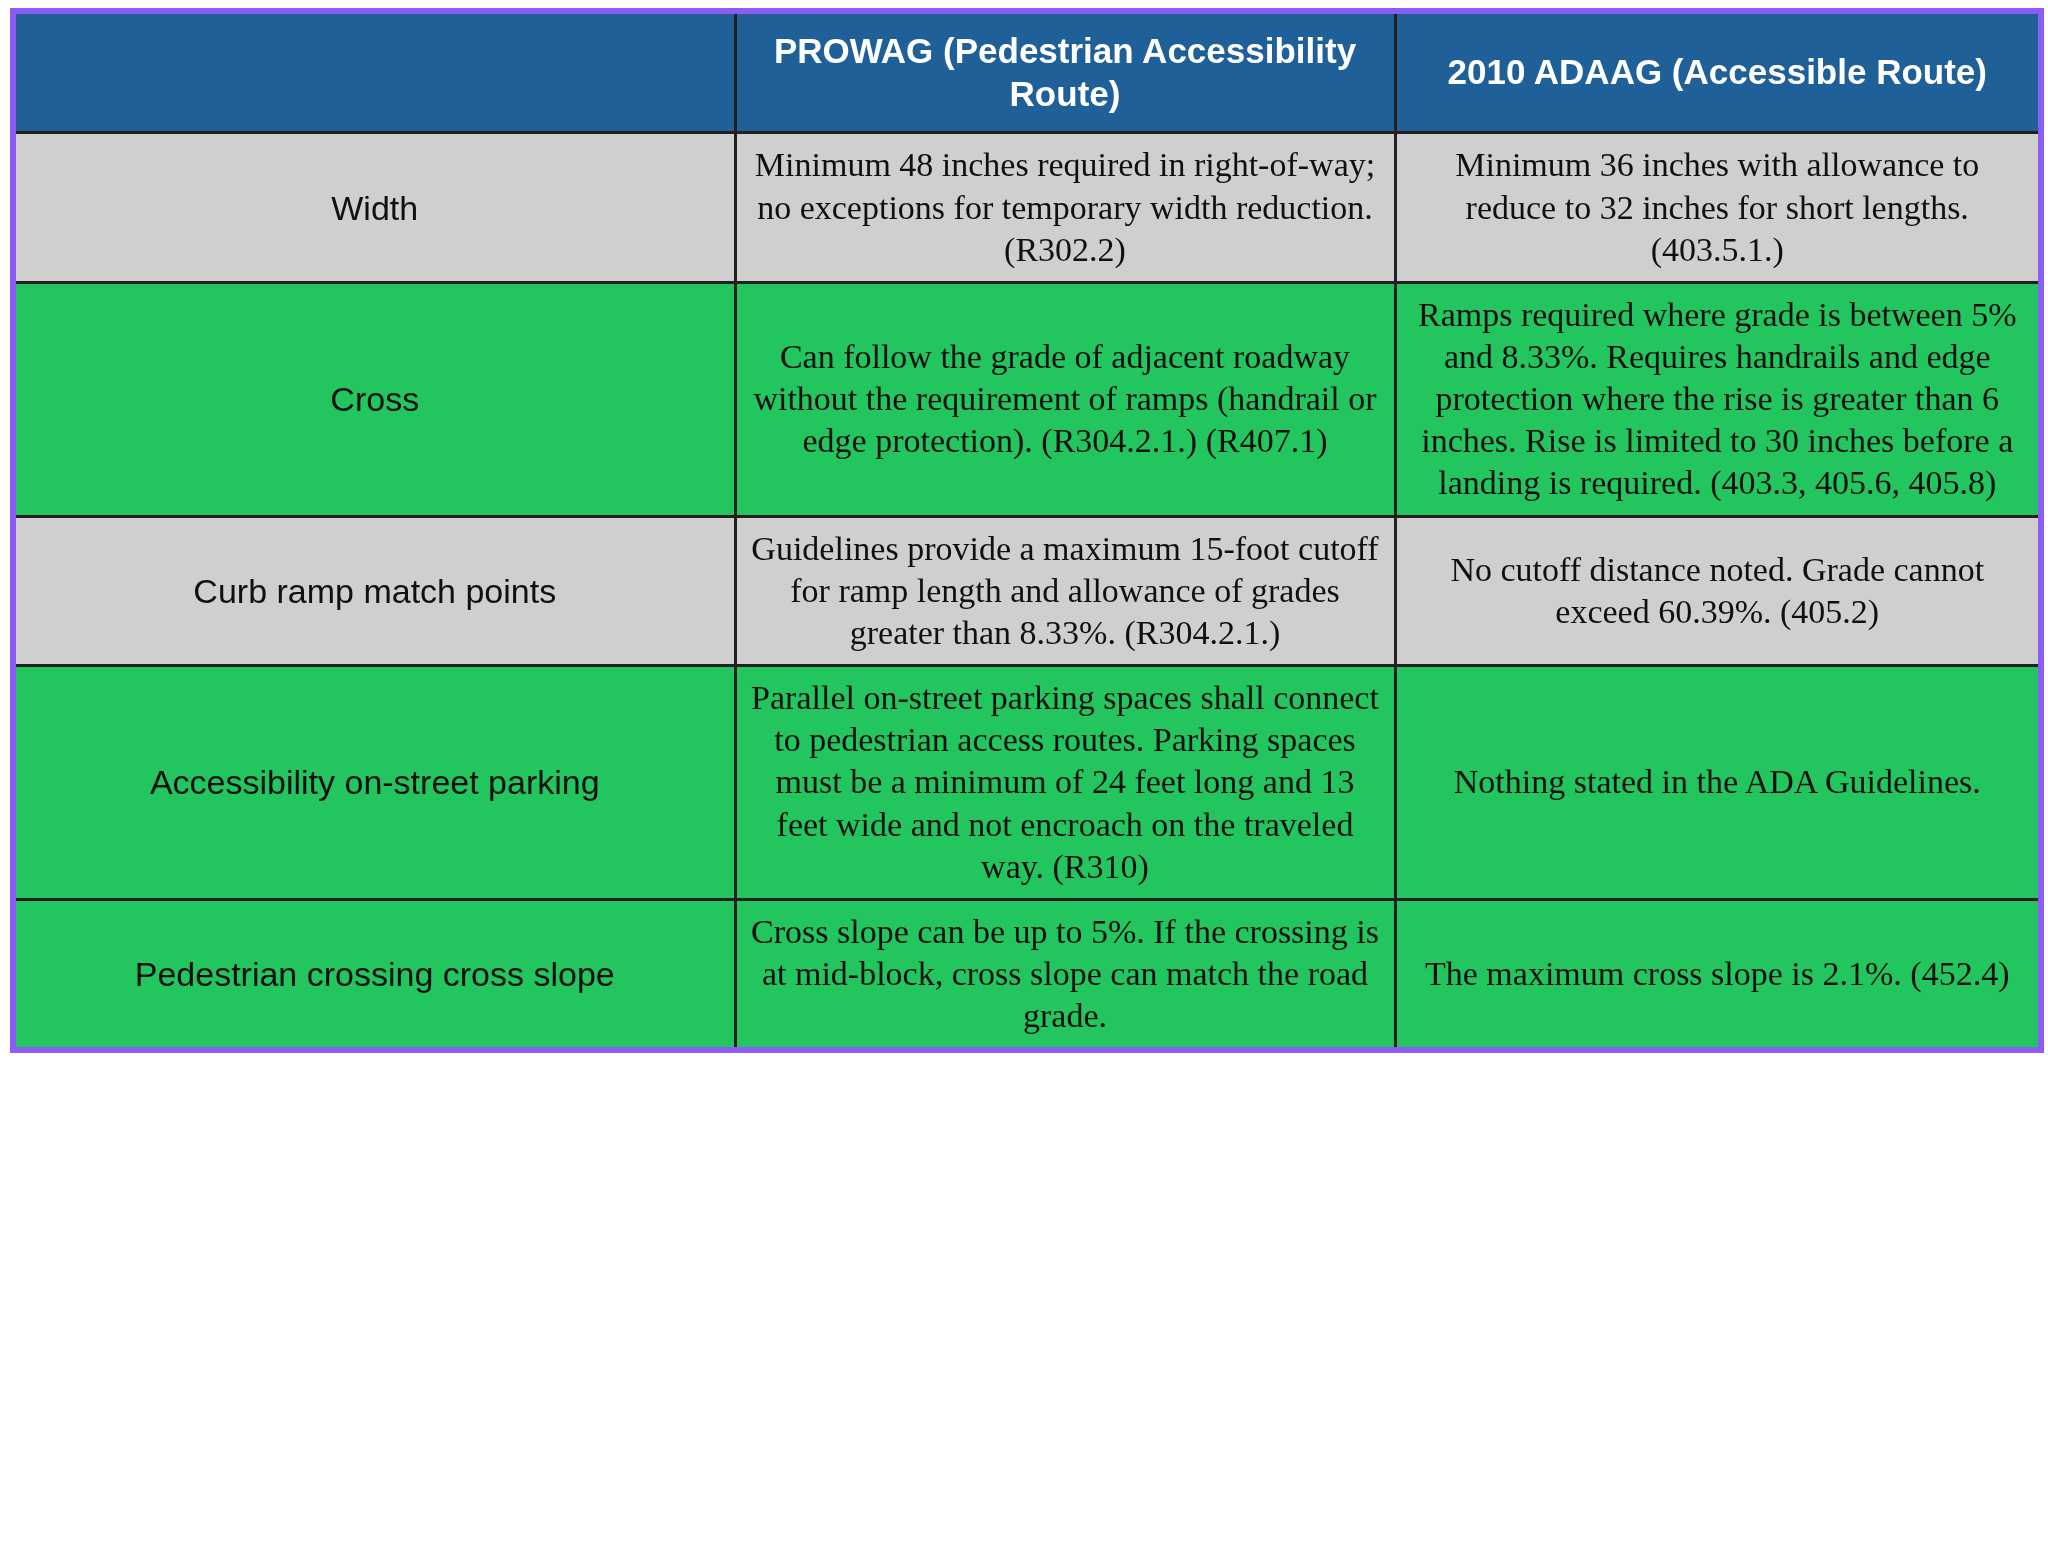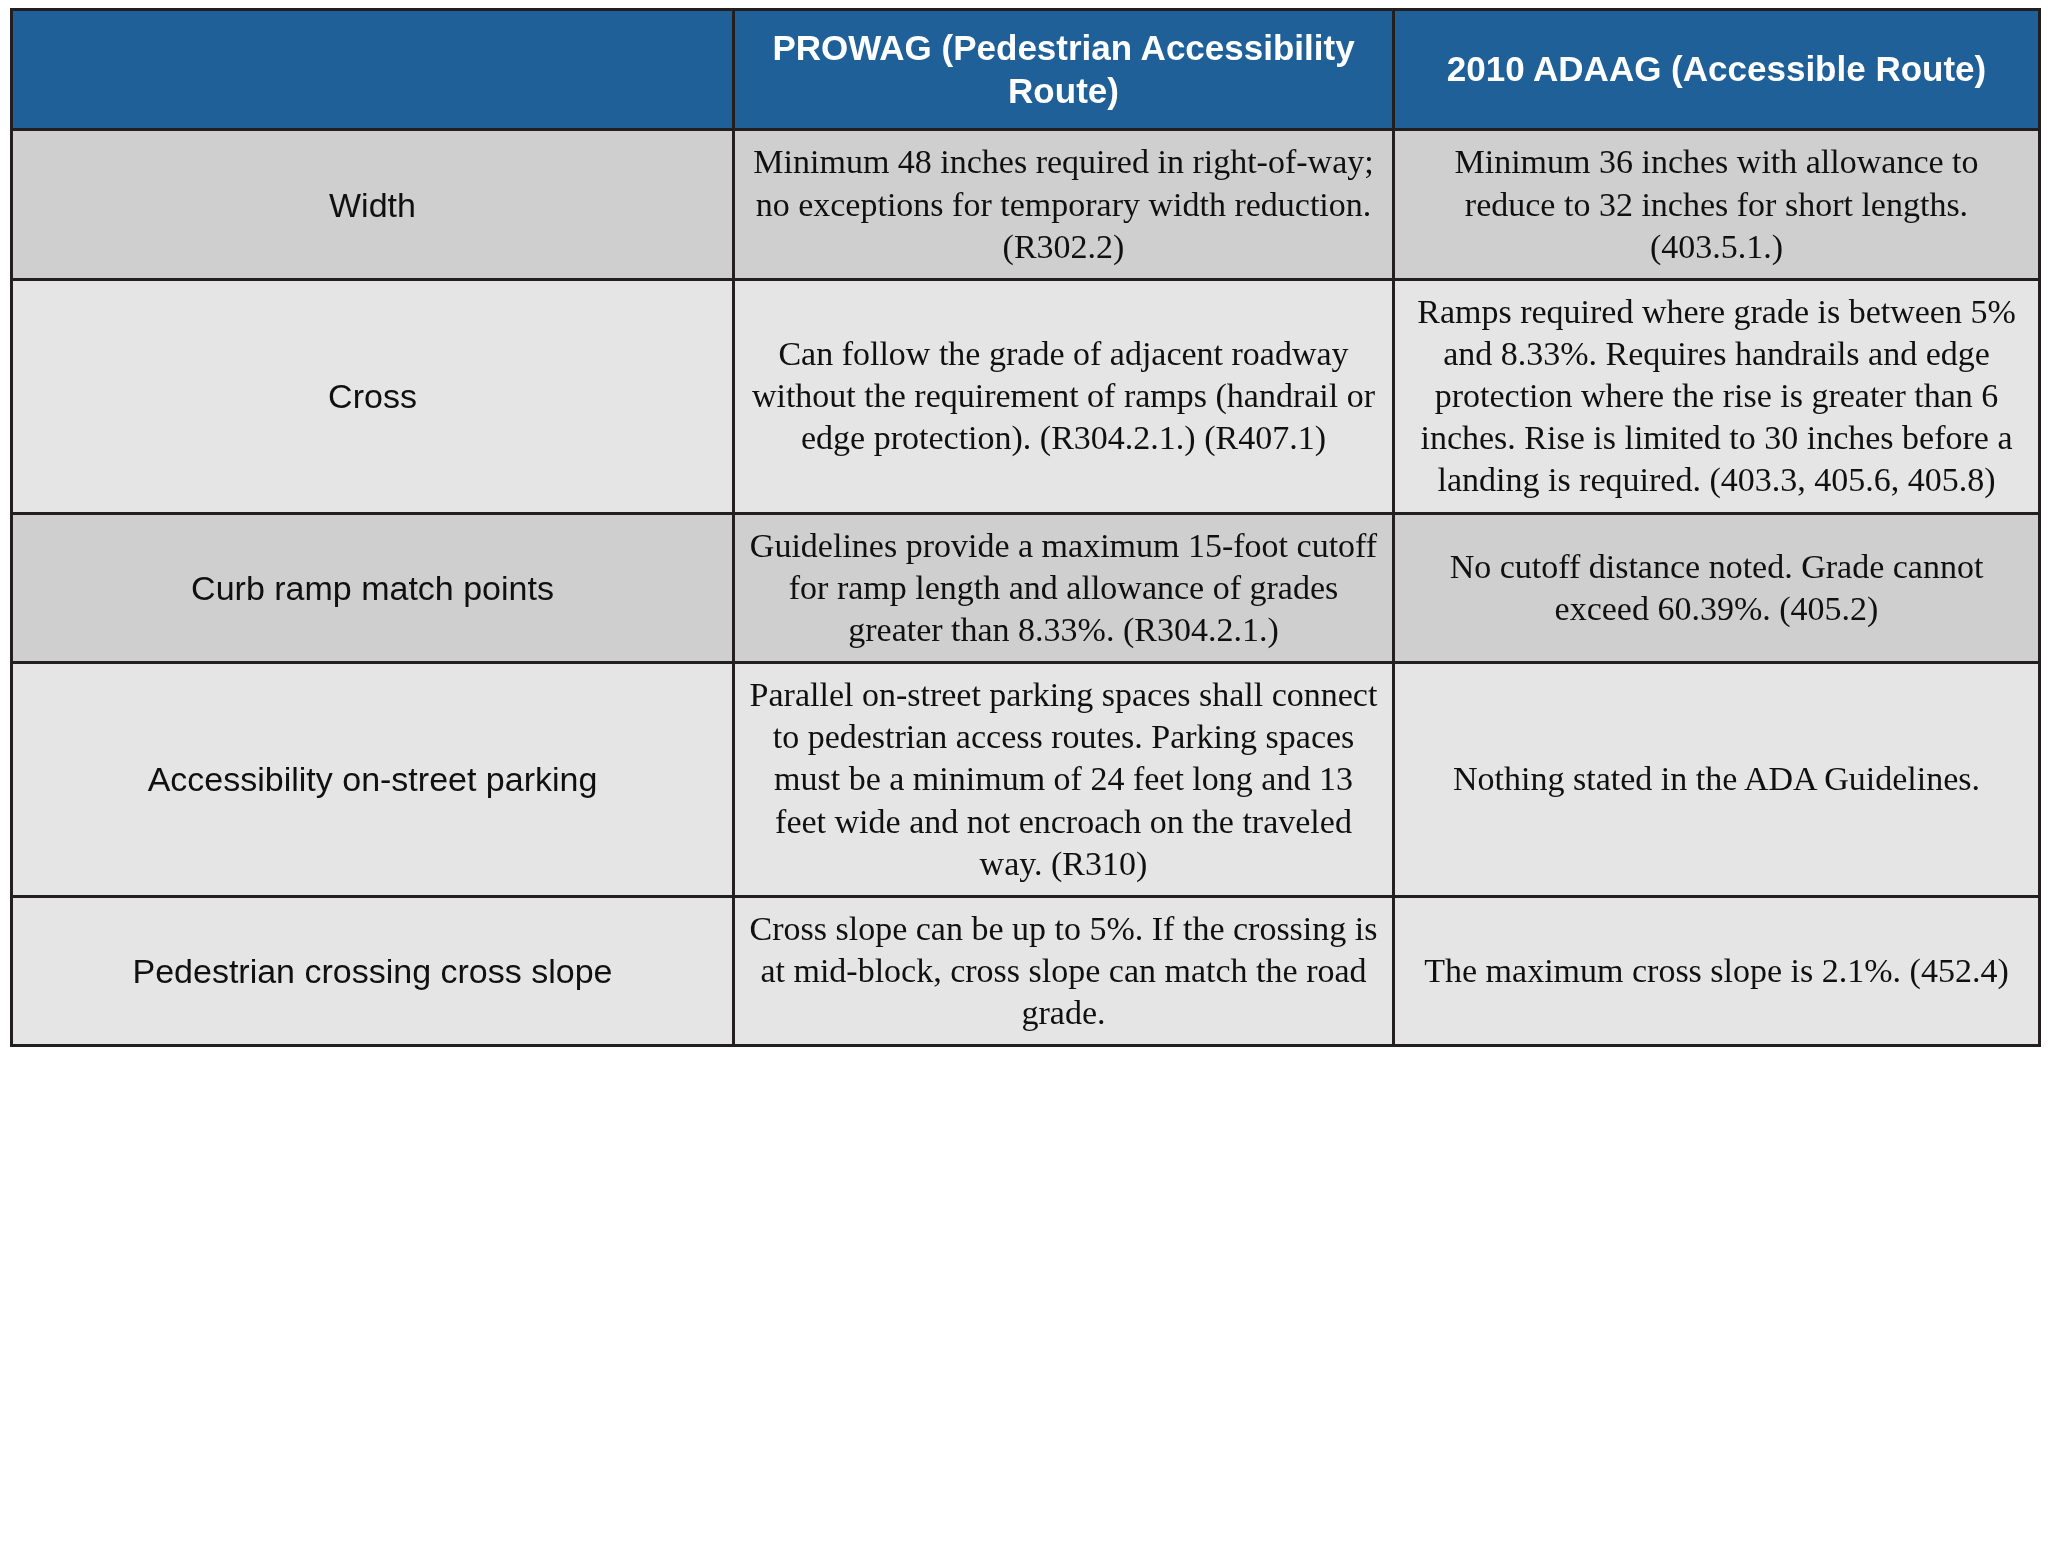"PROWAG (Pedestrian Accessibility Route)" table.compare { border: 1px solid #8b5cf6 -> 6px solid #8b5cf6 }
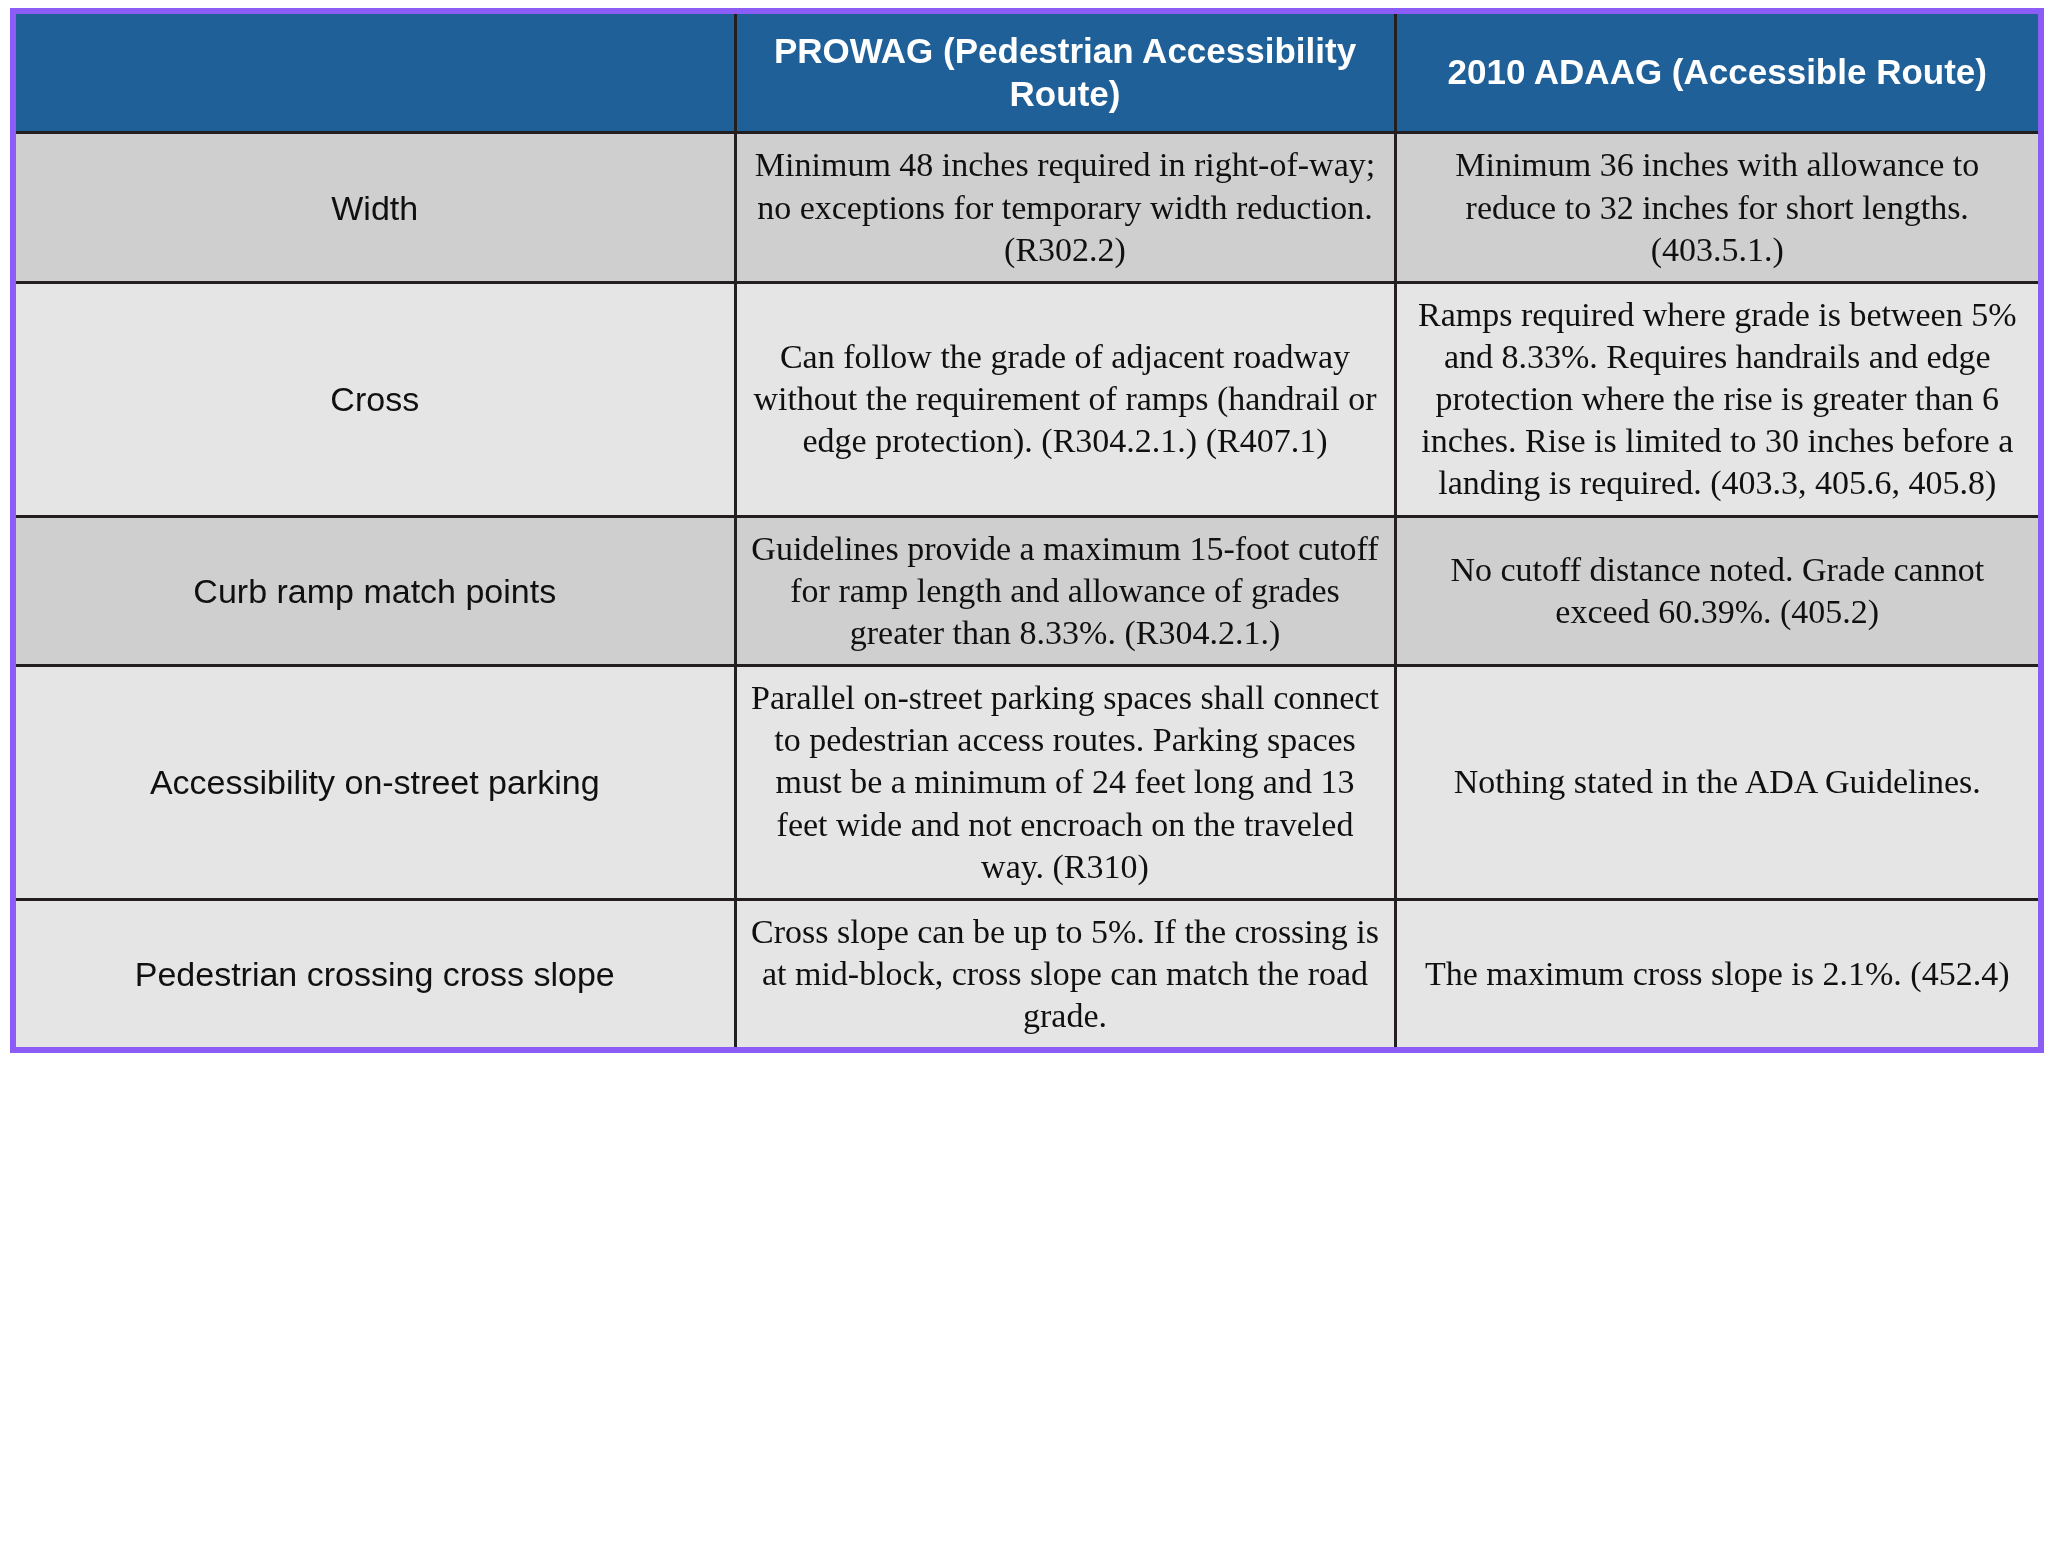"Ramps required where grade is" tbody tr.plain td { background: #e5e5e5 -> #22c55e }
